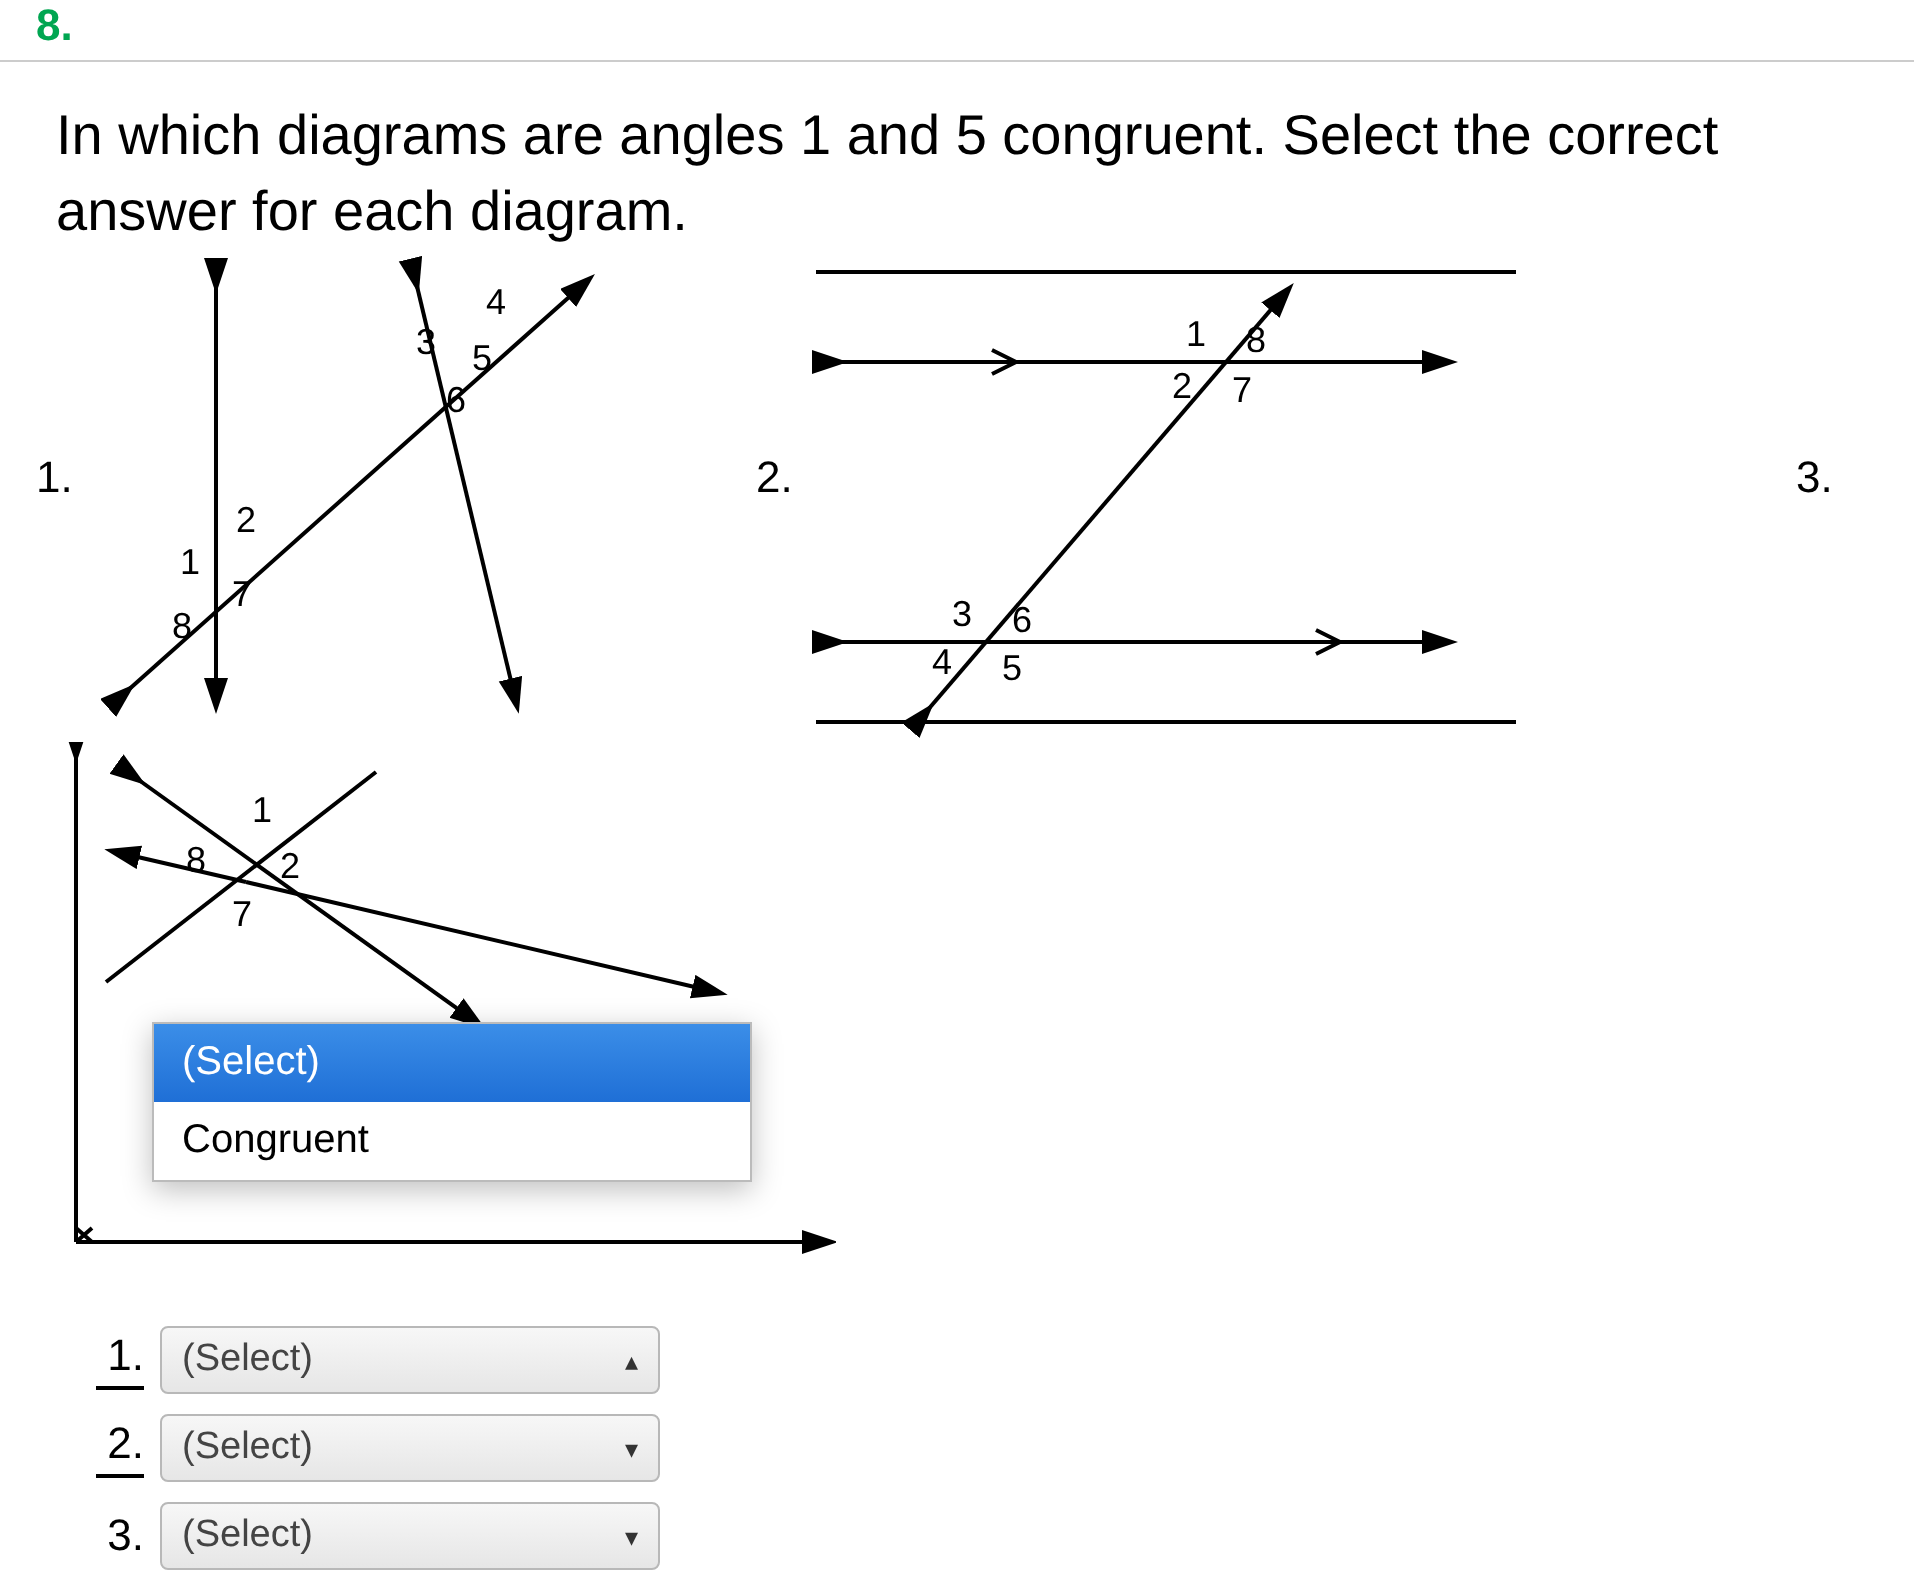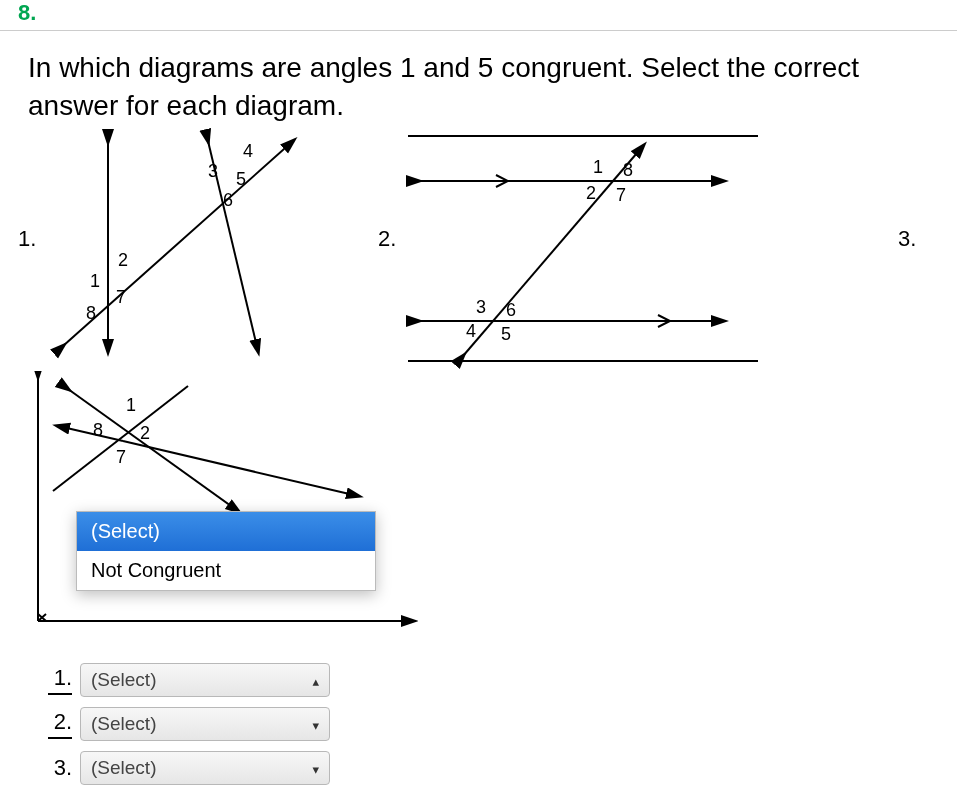"Congruent" div.opt { html: none -> <div>Congruent</div> }
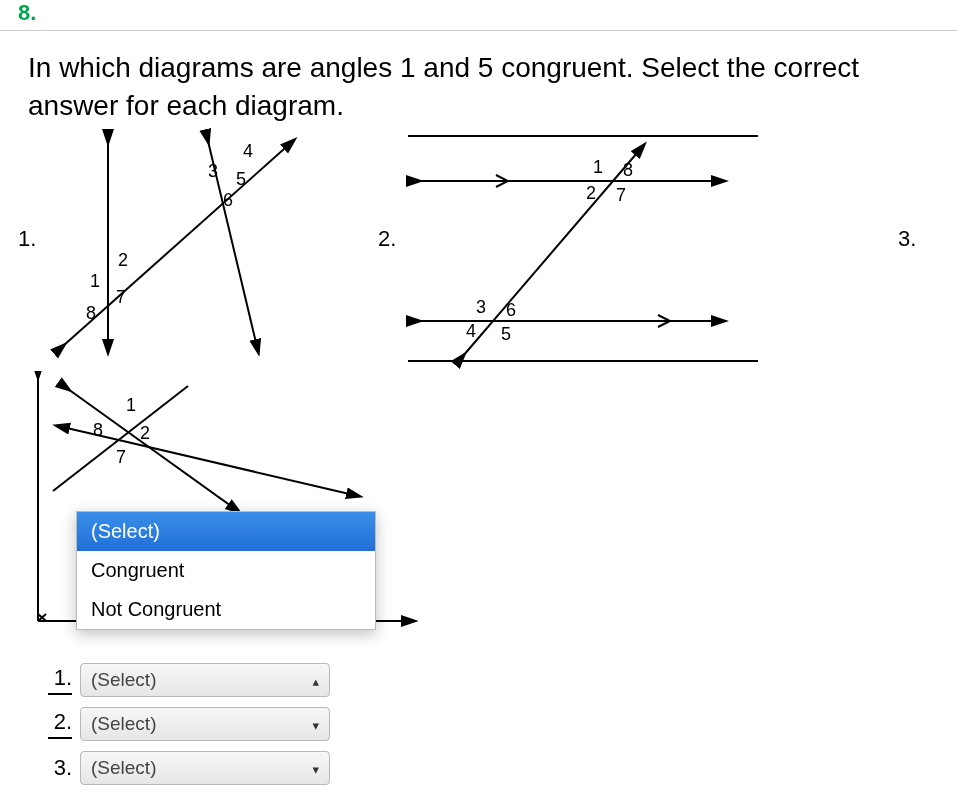"Not Congruent" div.opt { html: <div>Not Congruent</div> -> none }
